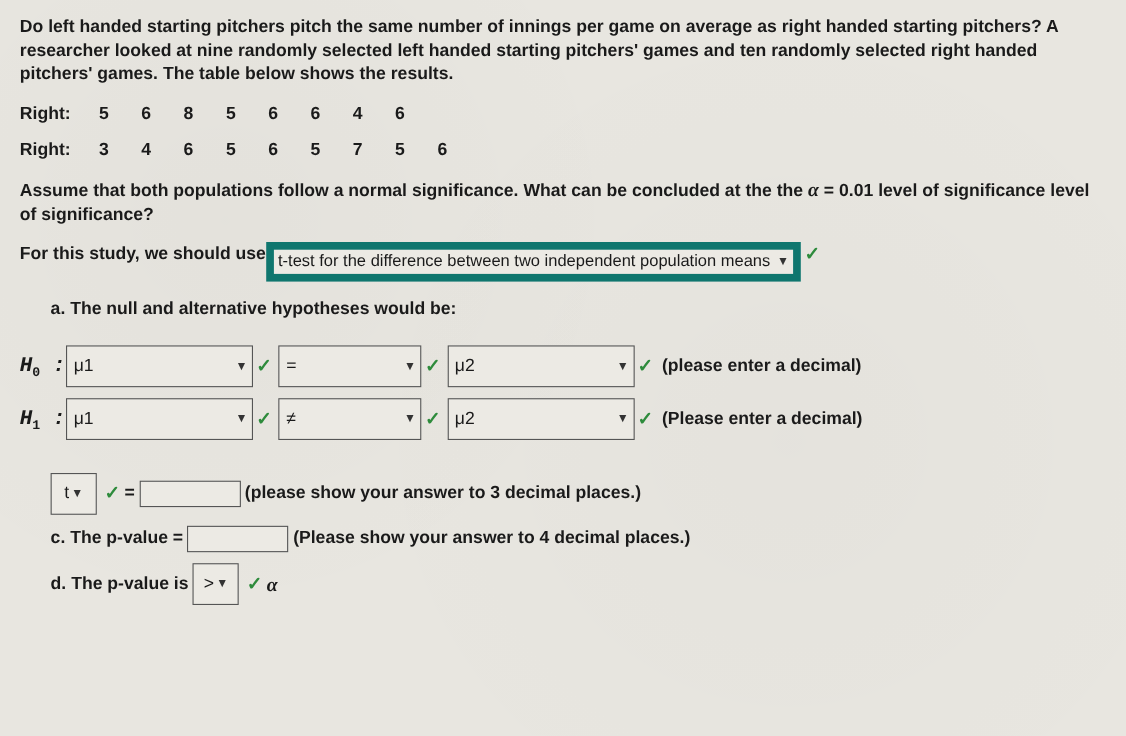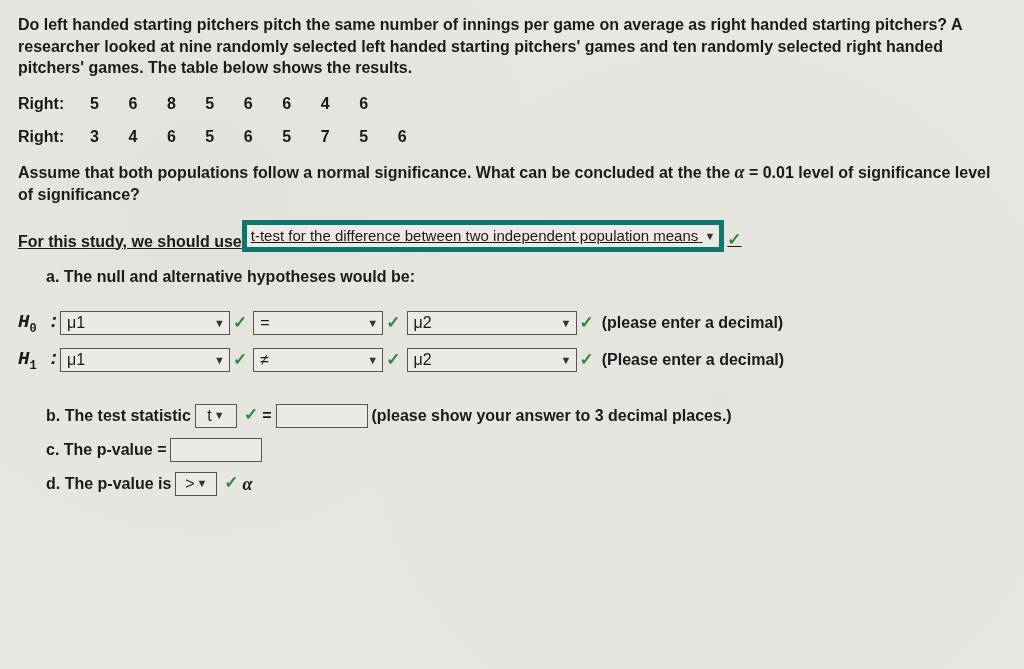"For this study, we should" div.para { align-items: flex-end -> flex-start; text-decoration: underline -> none }
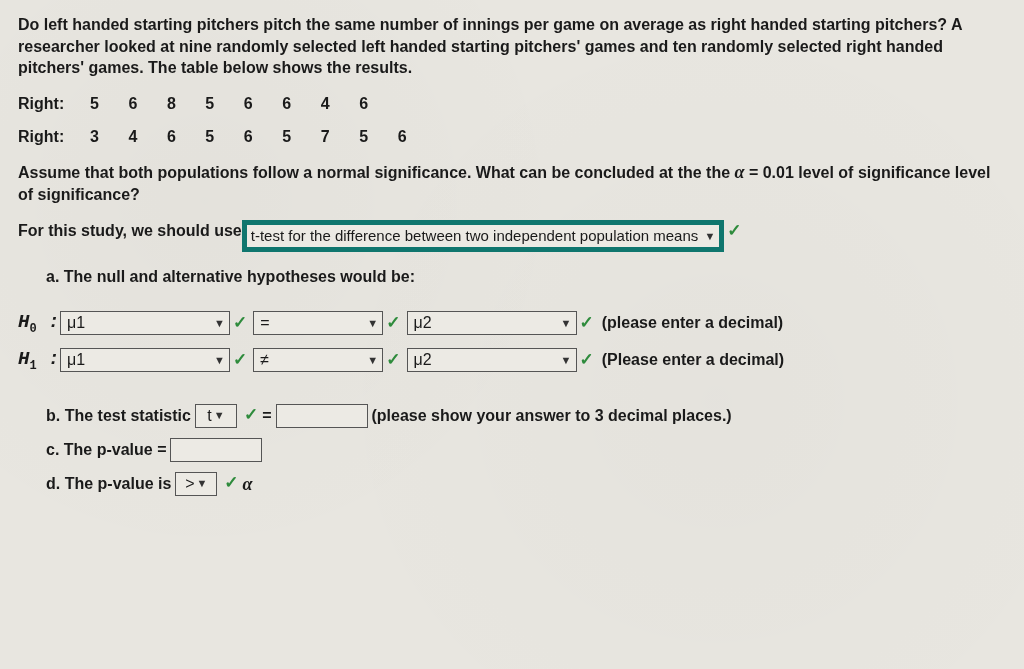"t-test for the difference between" .select-box { border: 5px solid #0f766e -> 7px solid #0f766e }
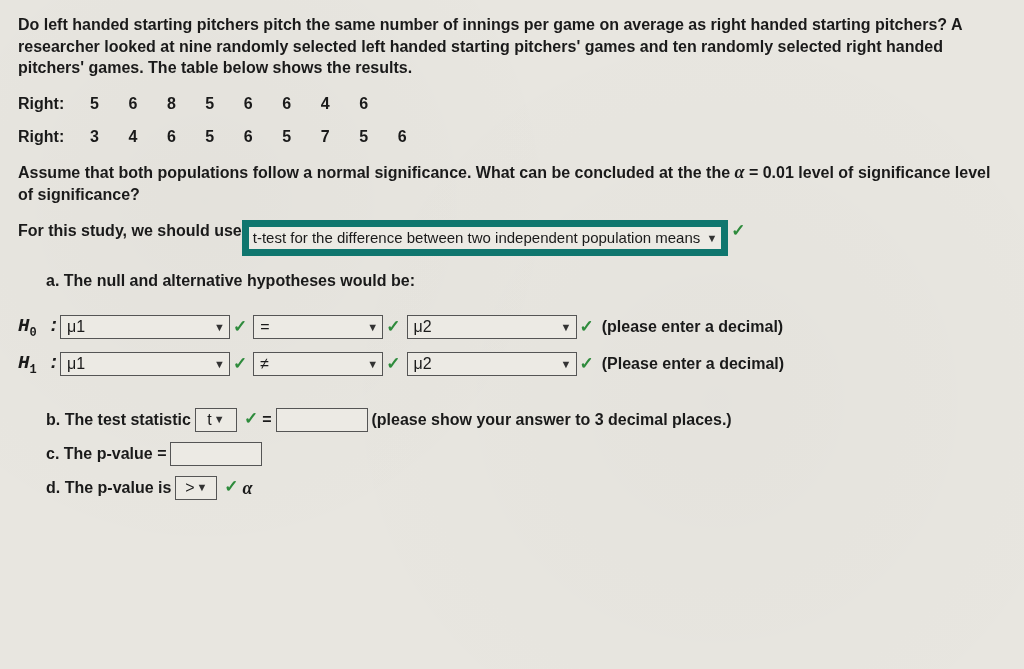"μ1" .sel { height: 24px -> 38px }
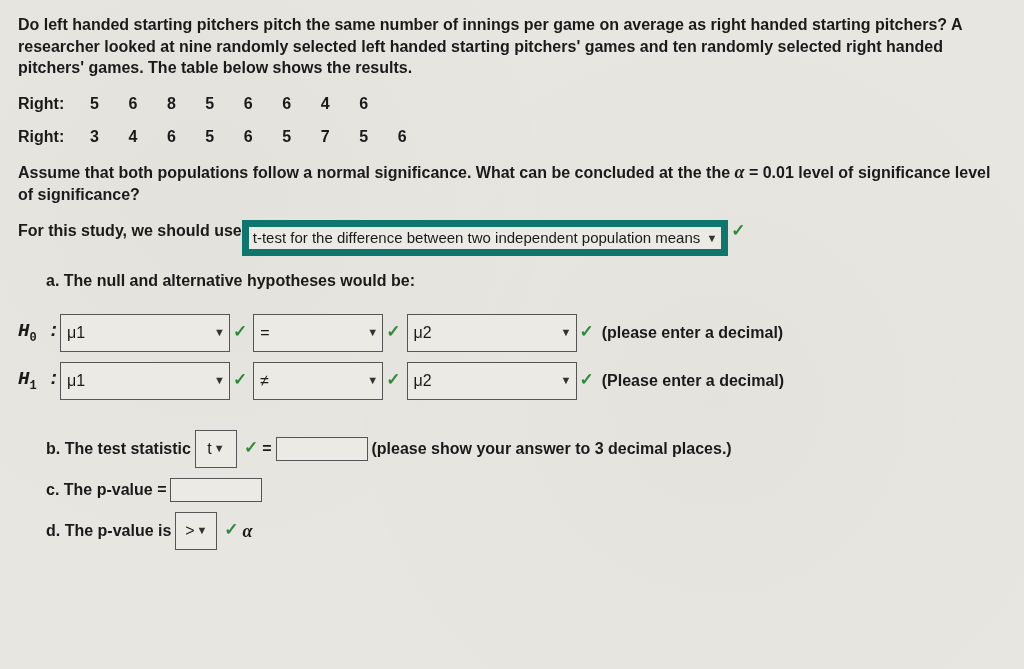"b. The test statistic" span { html: <span>b. The test statistic </span> -> none }
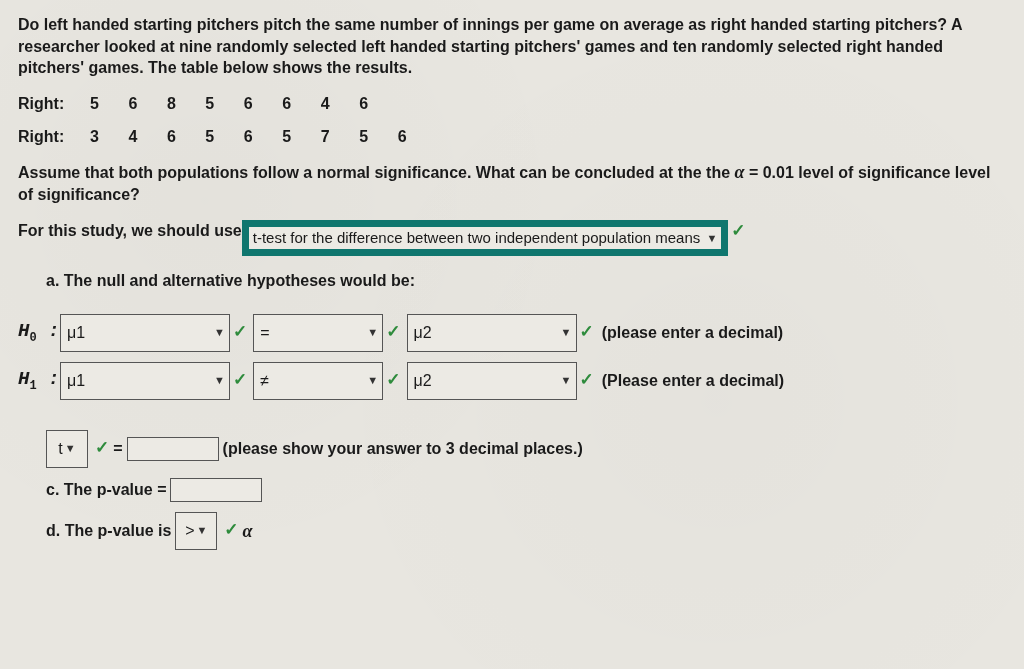"(Please show your answer to 4" span { html: none -> <span>(Please show your answer to 4 decimal places.)</span> }
